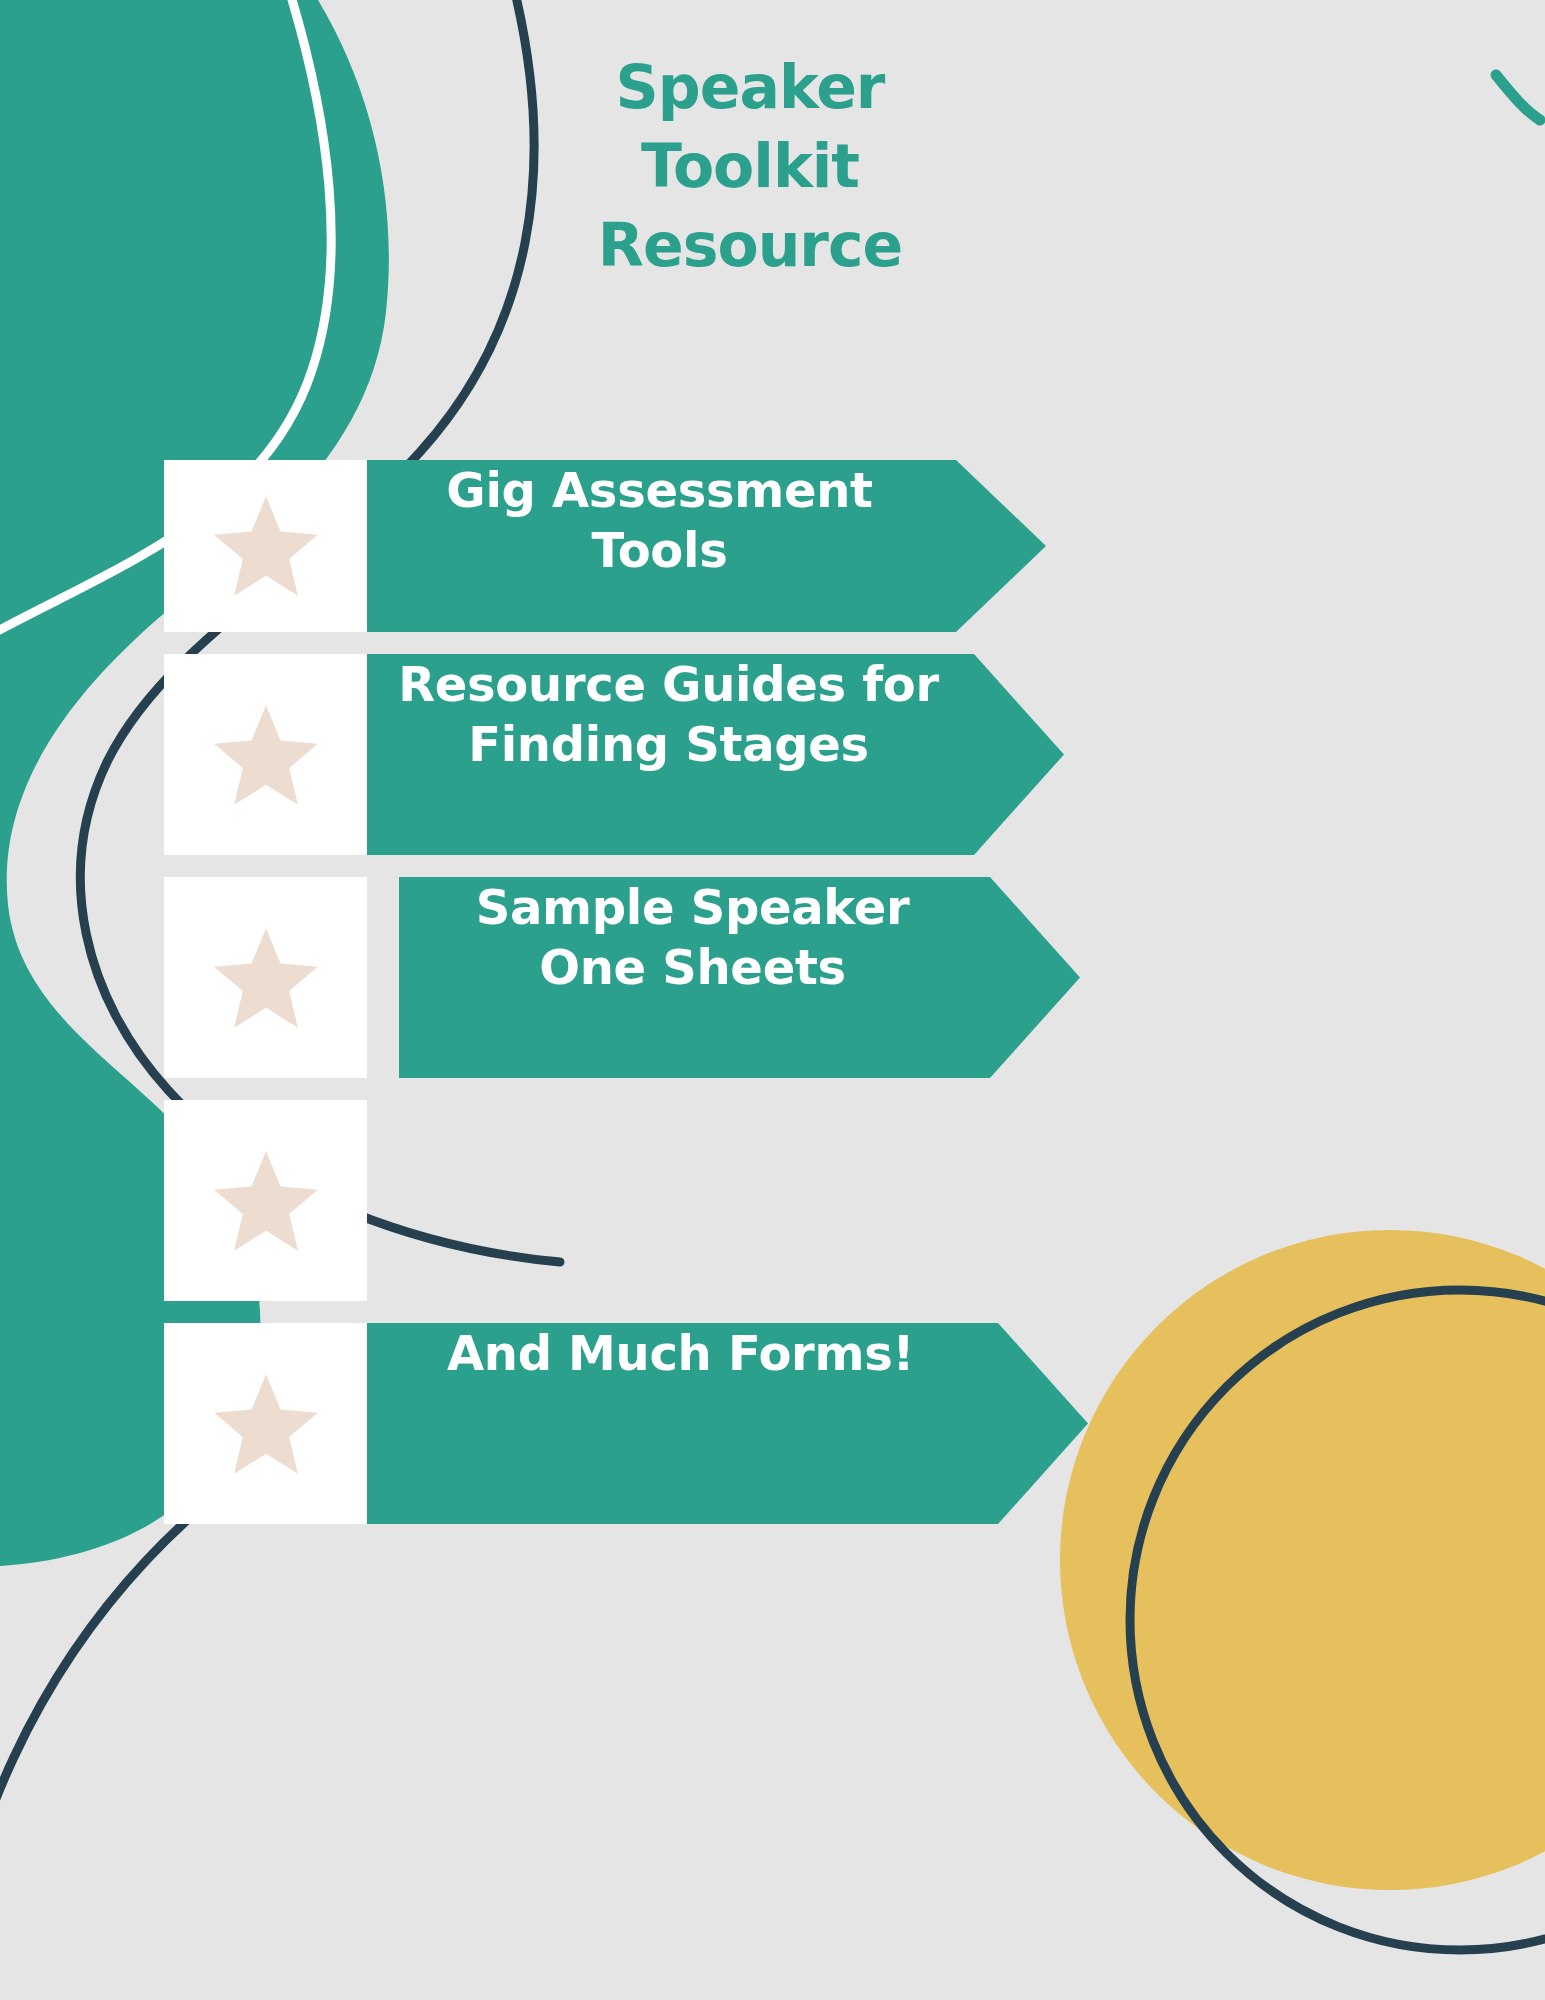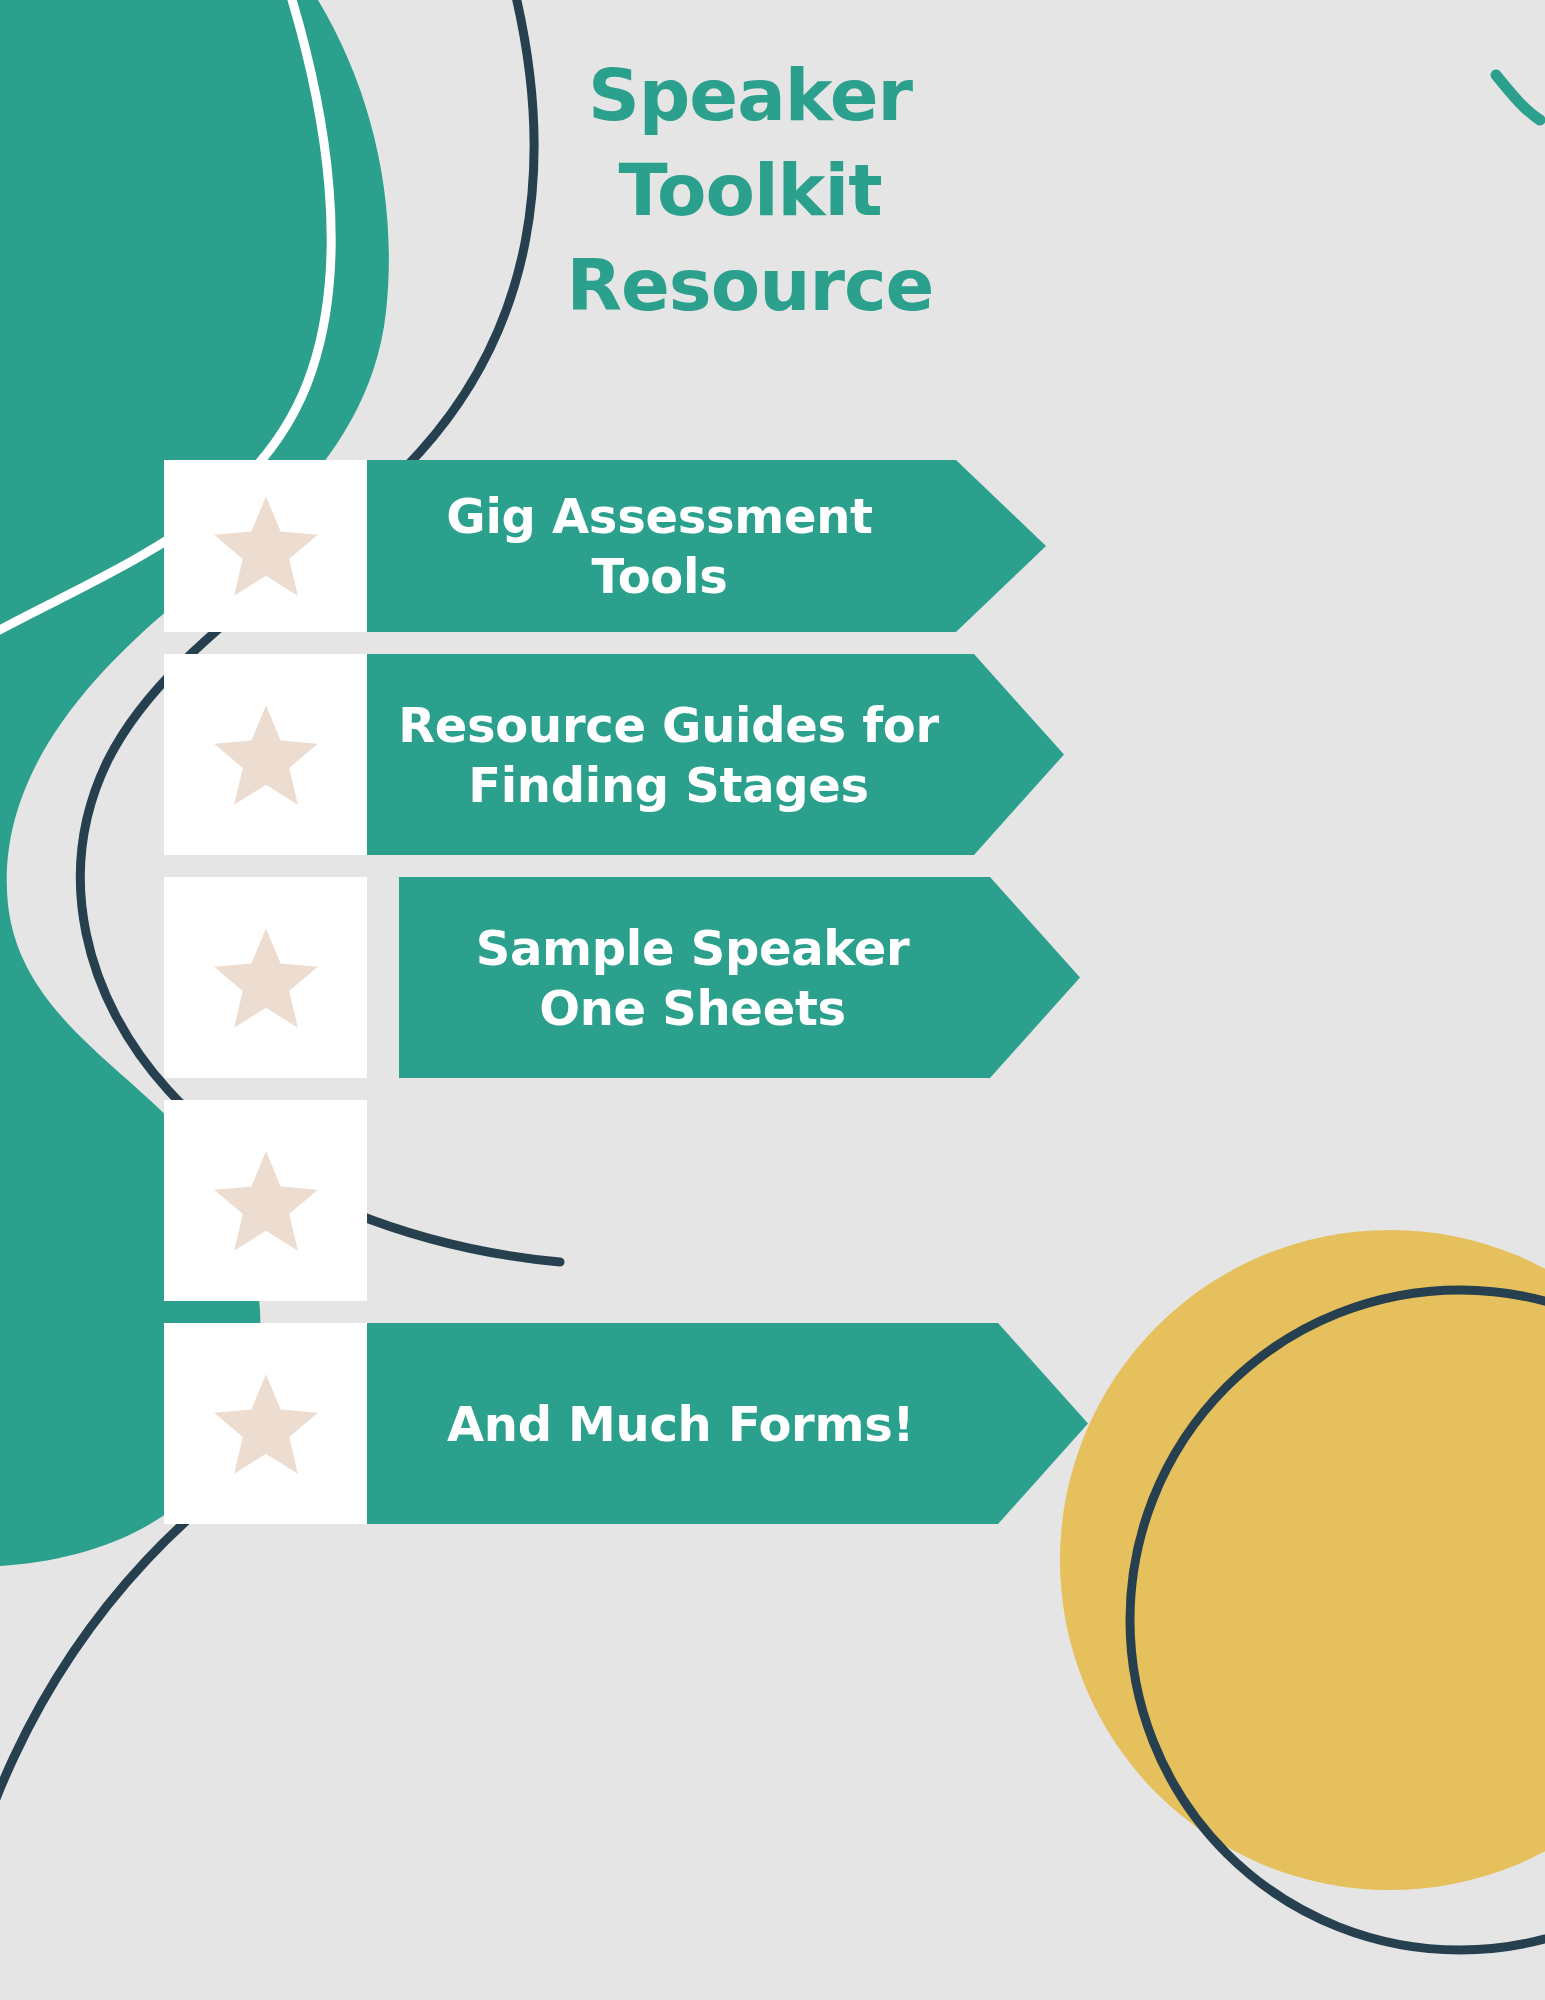"Speaker" .title-line { font-size: 72px -> 60px }
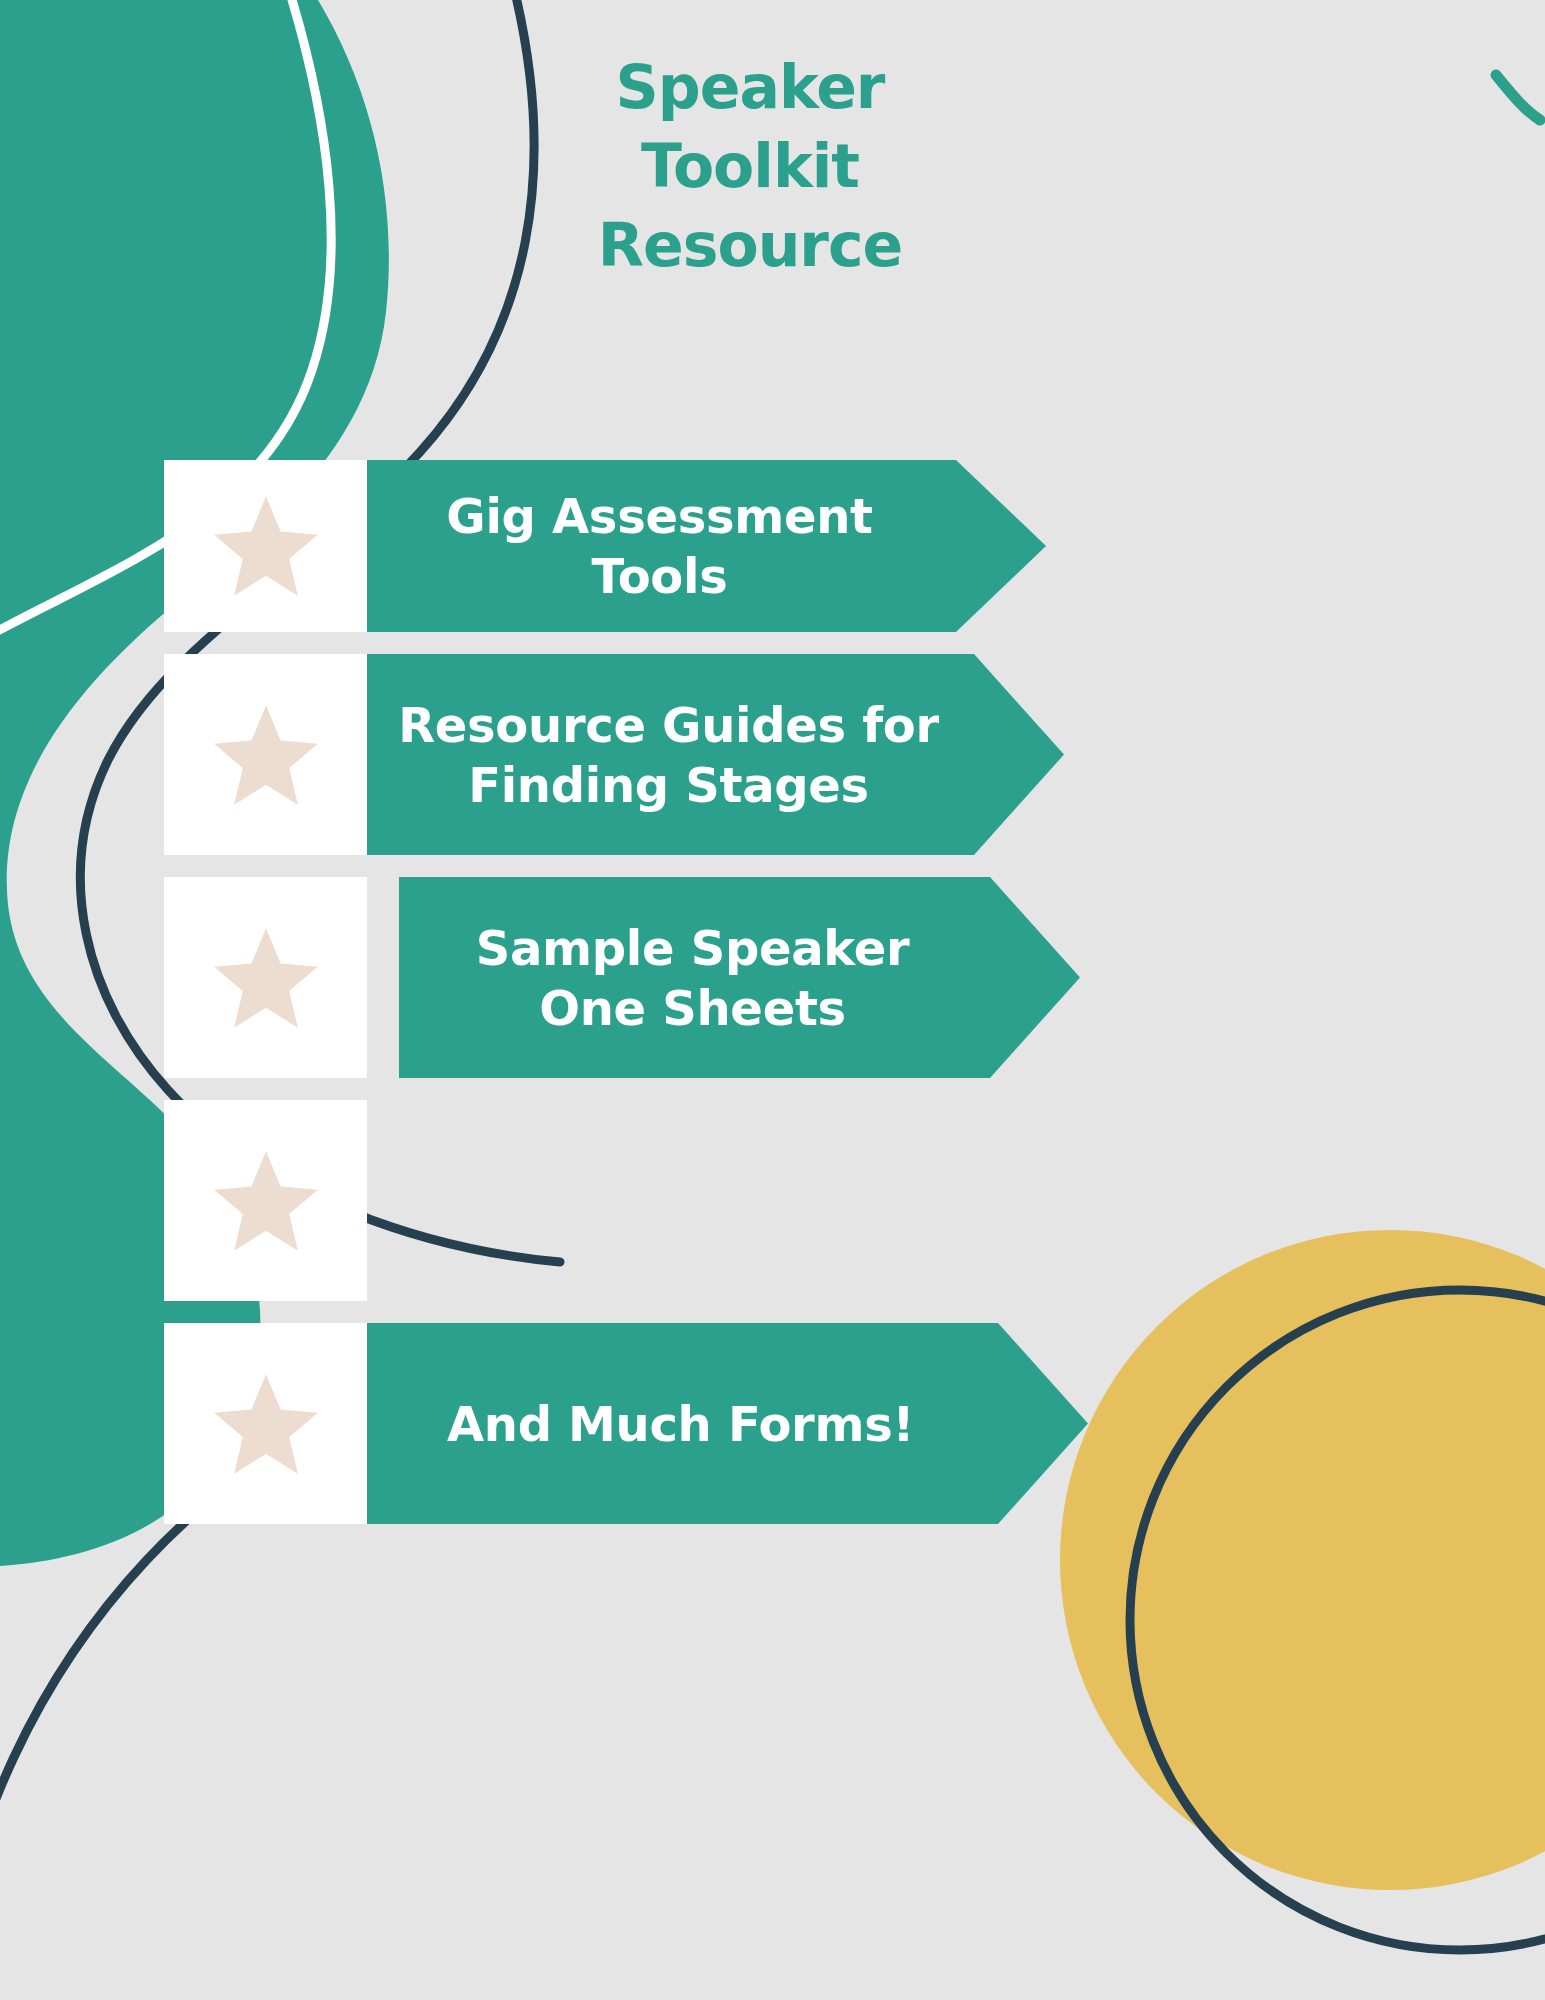"Gig Assessment Tools" .chevron { align-items: center -> flex-start }
